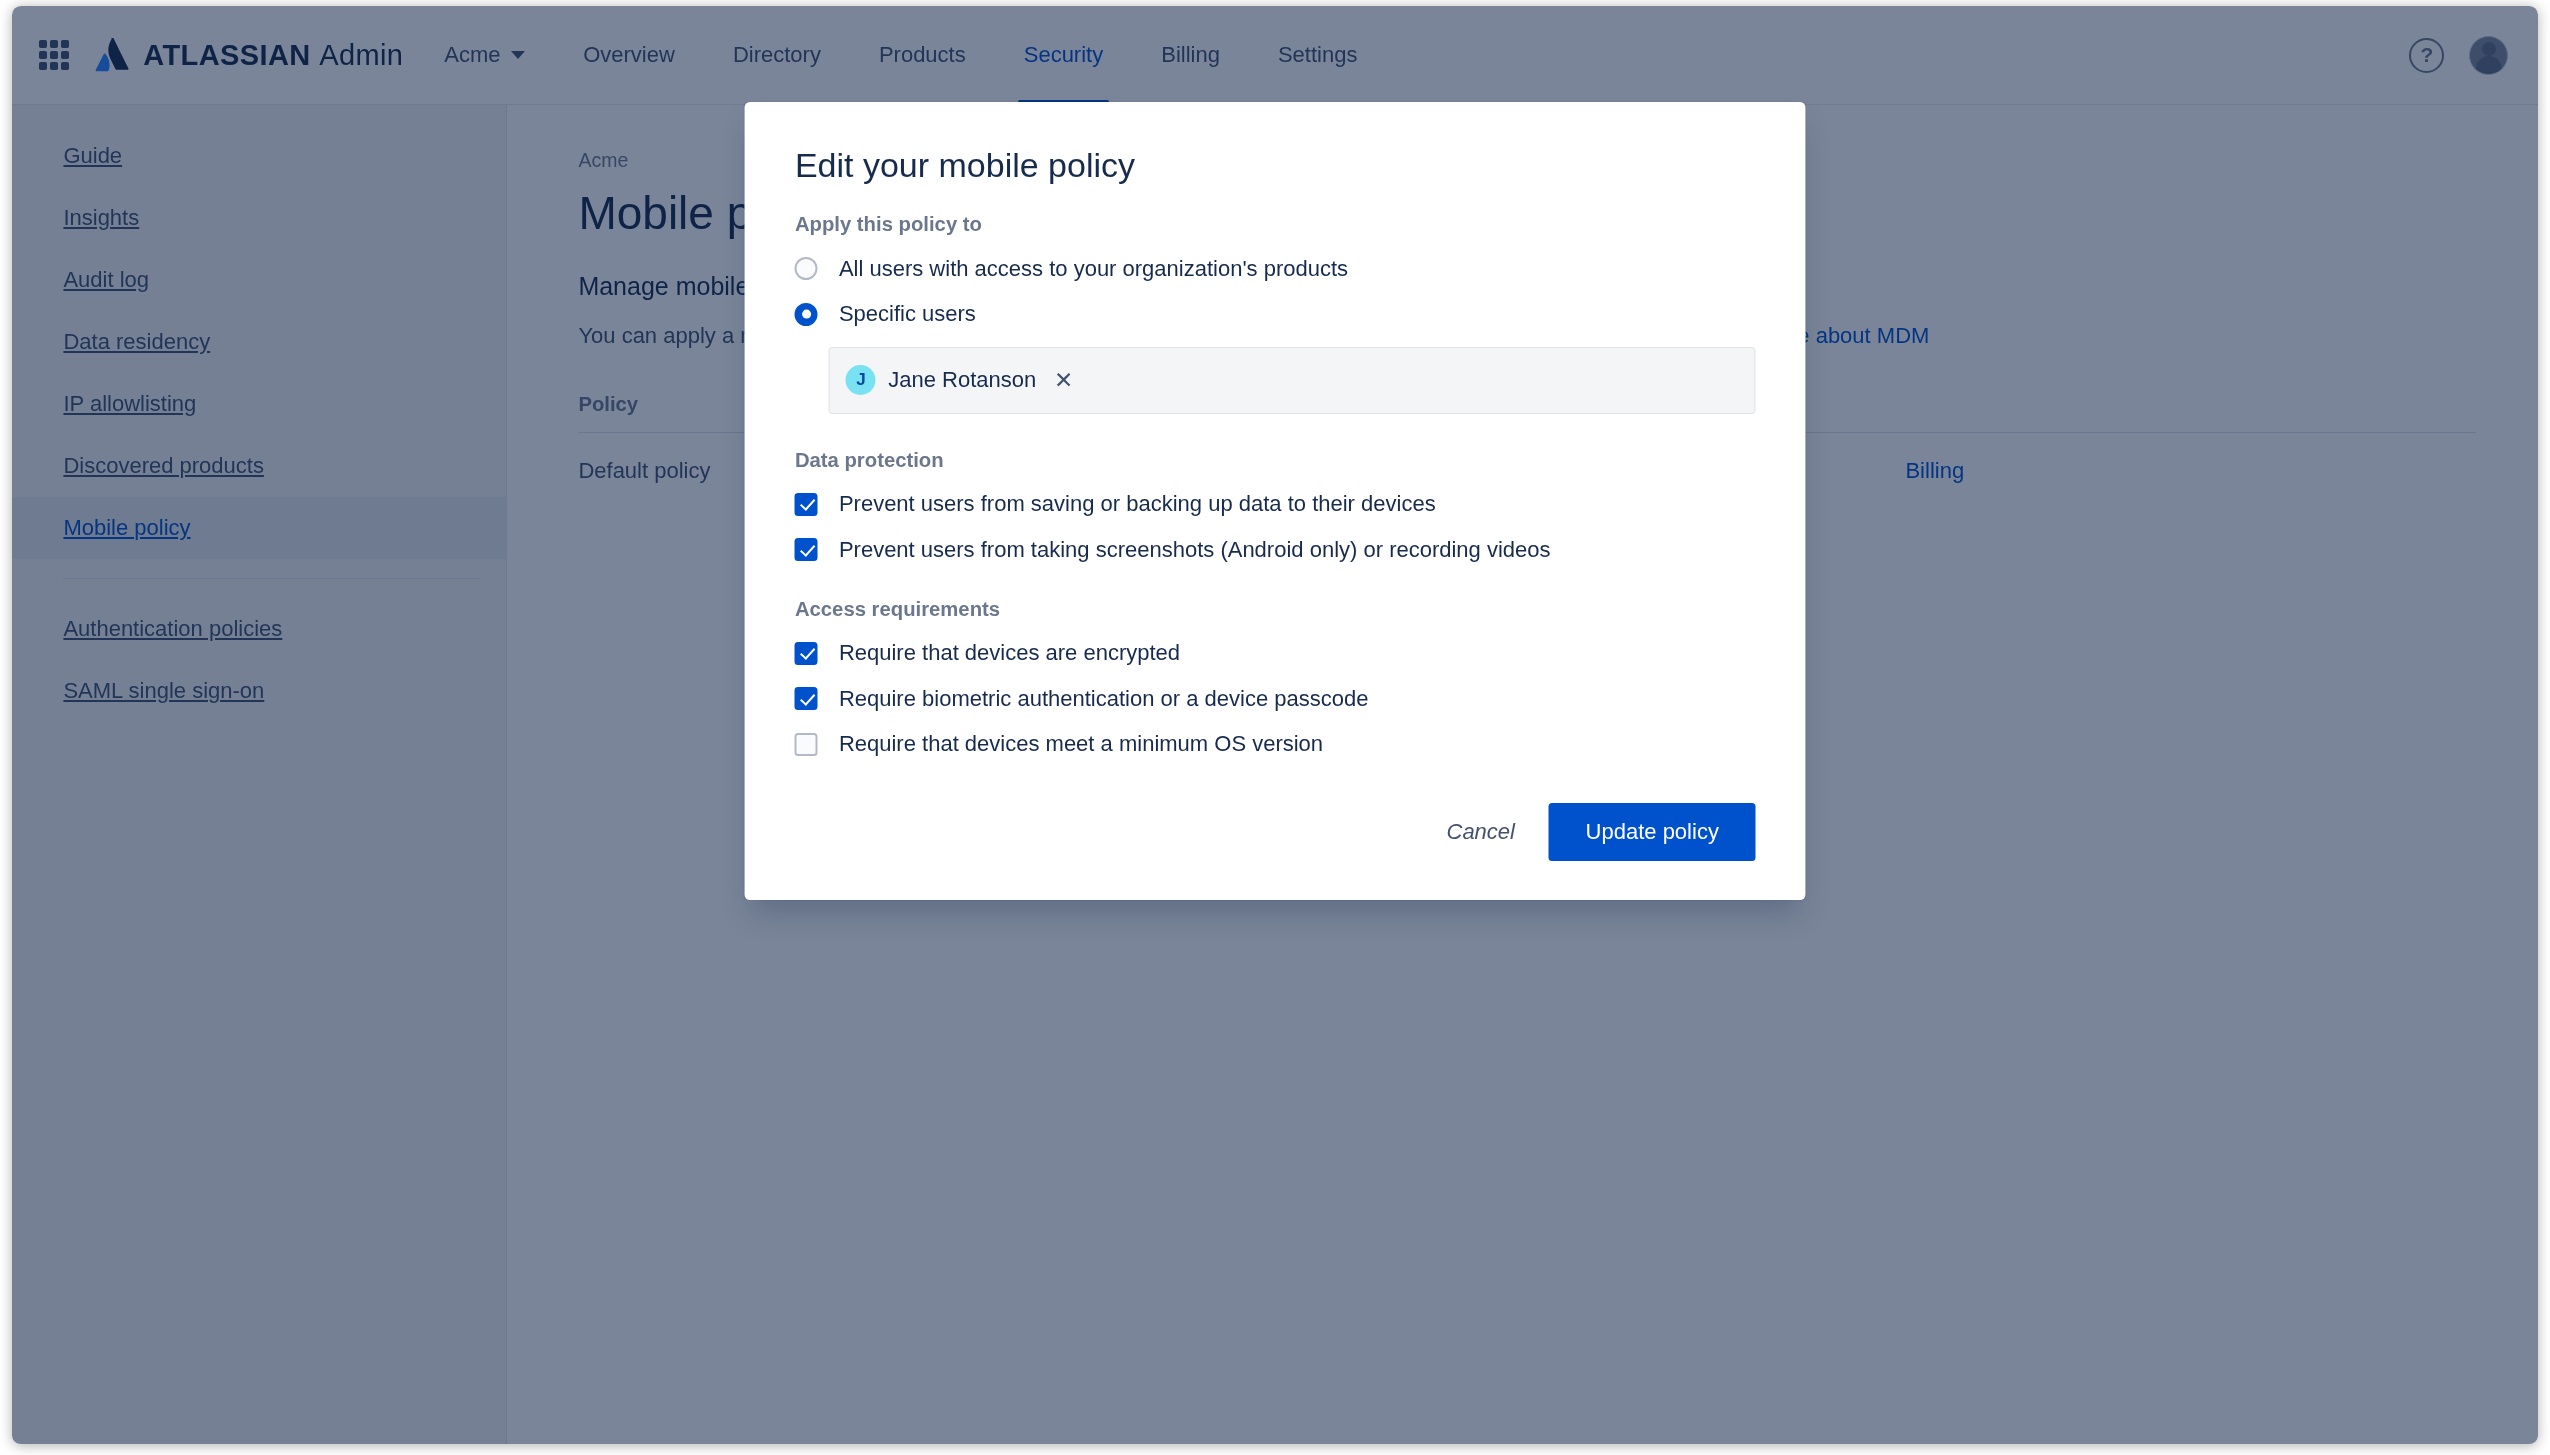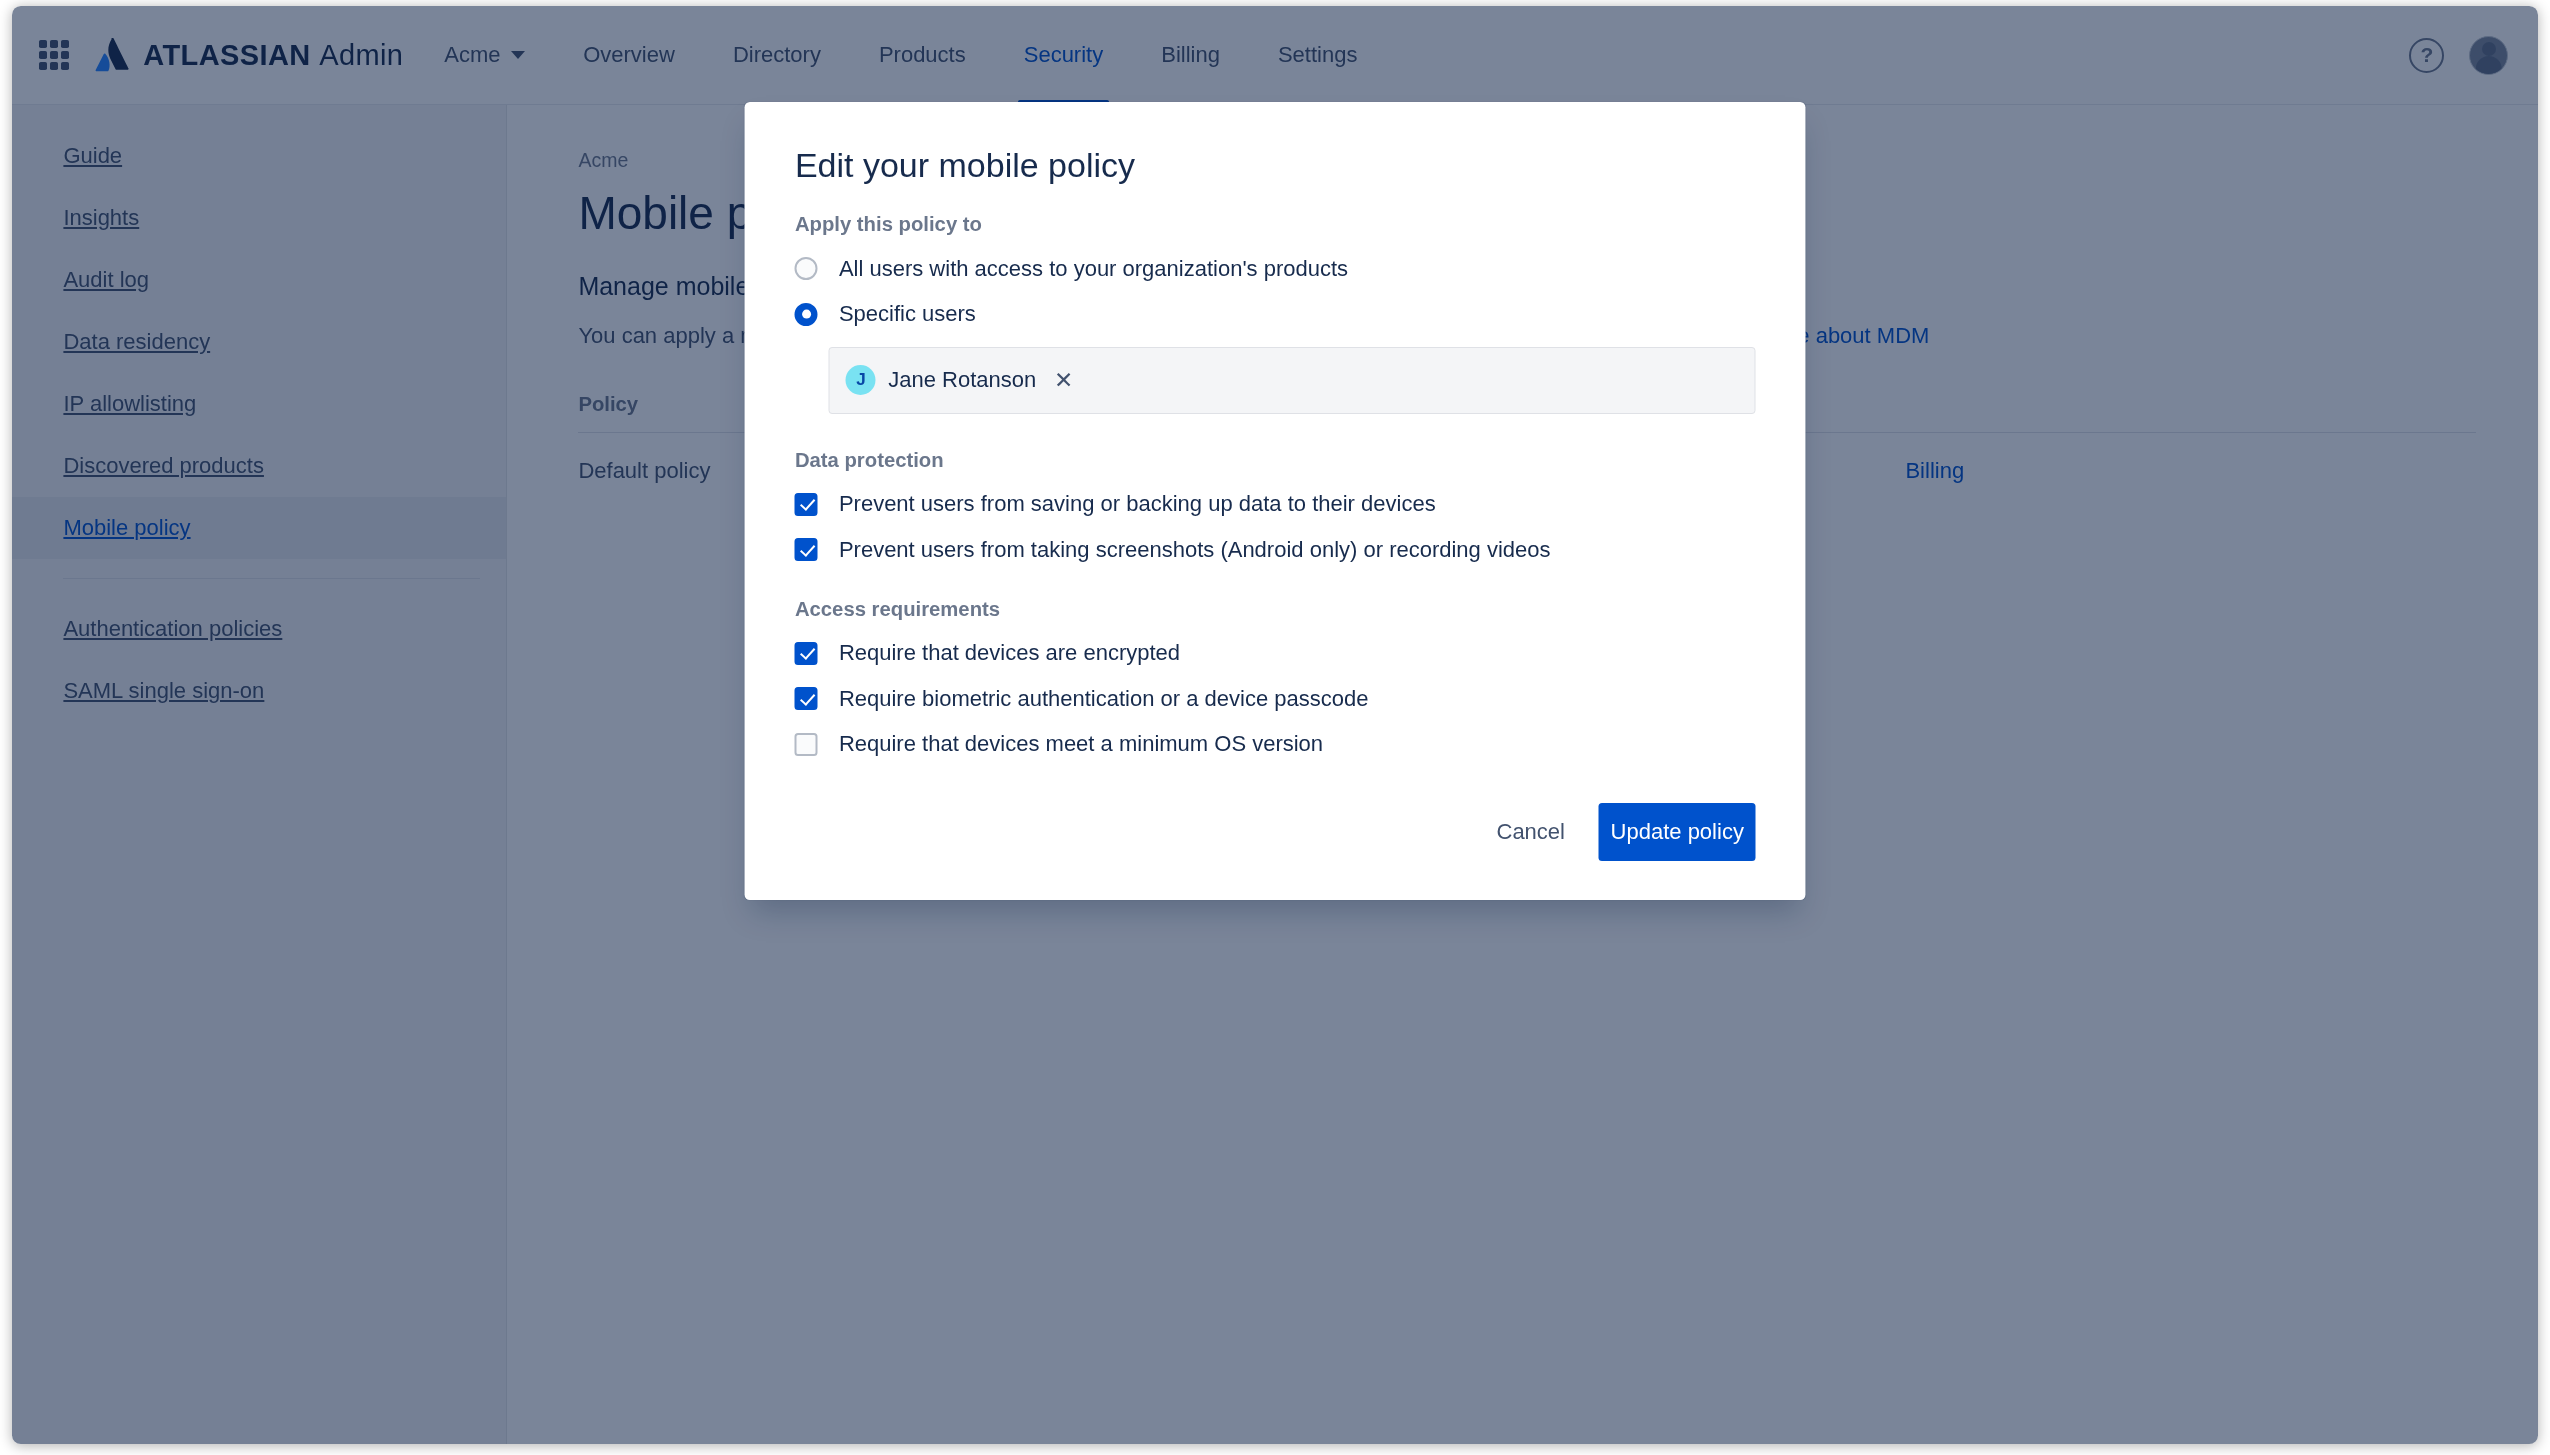"Cancel" .btn-subtle { font-style: none -> italic }
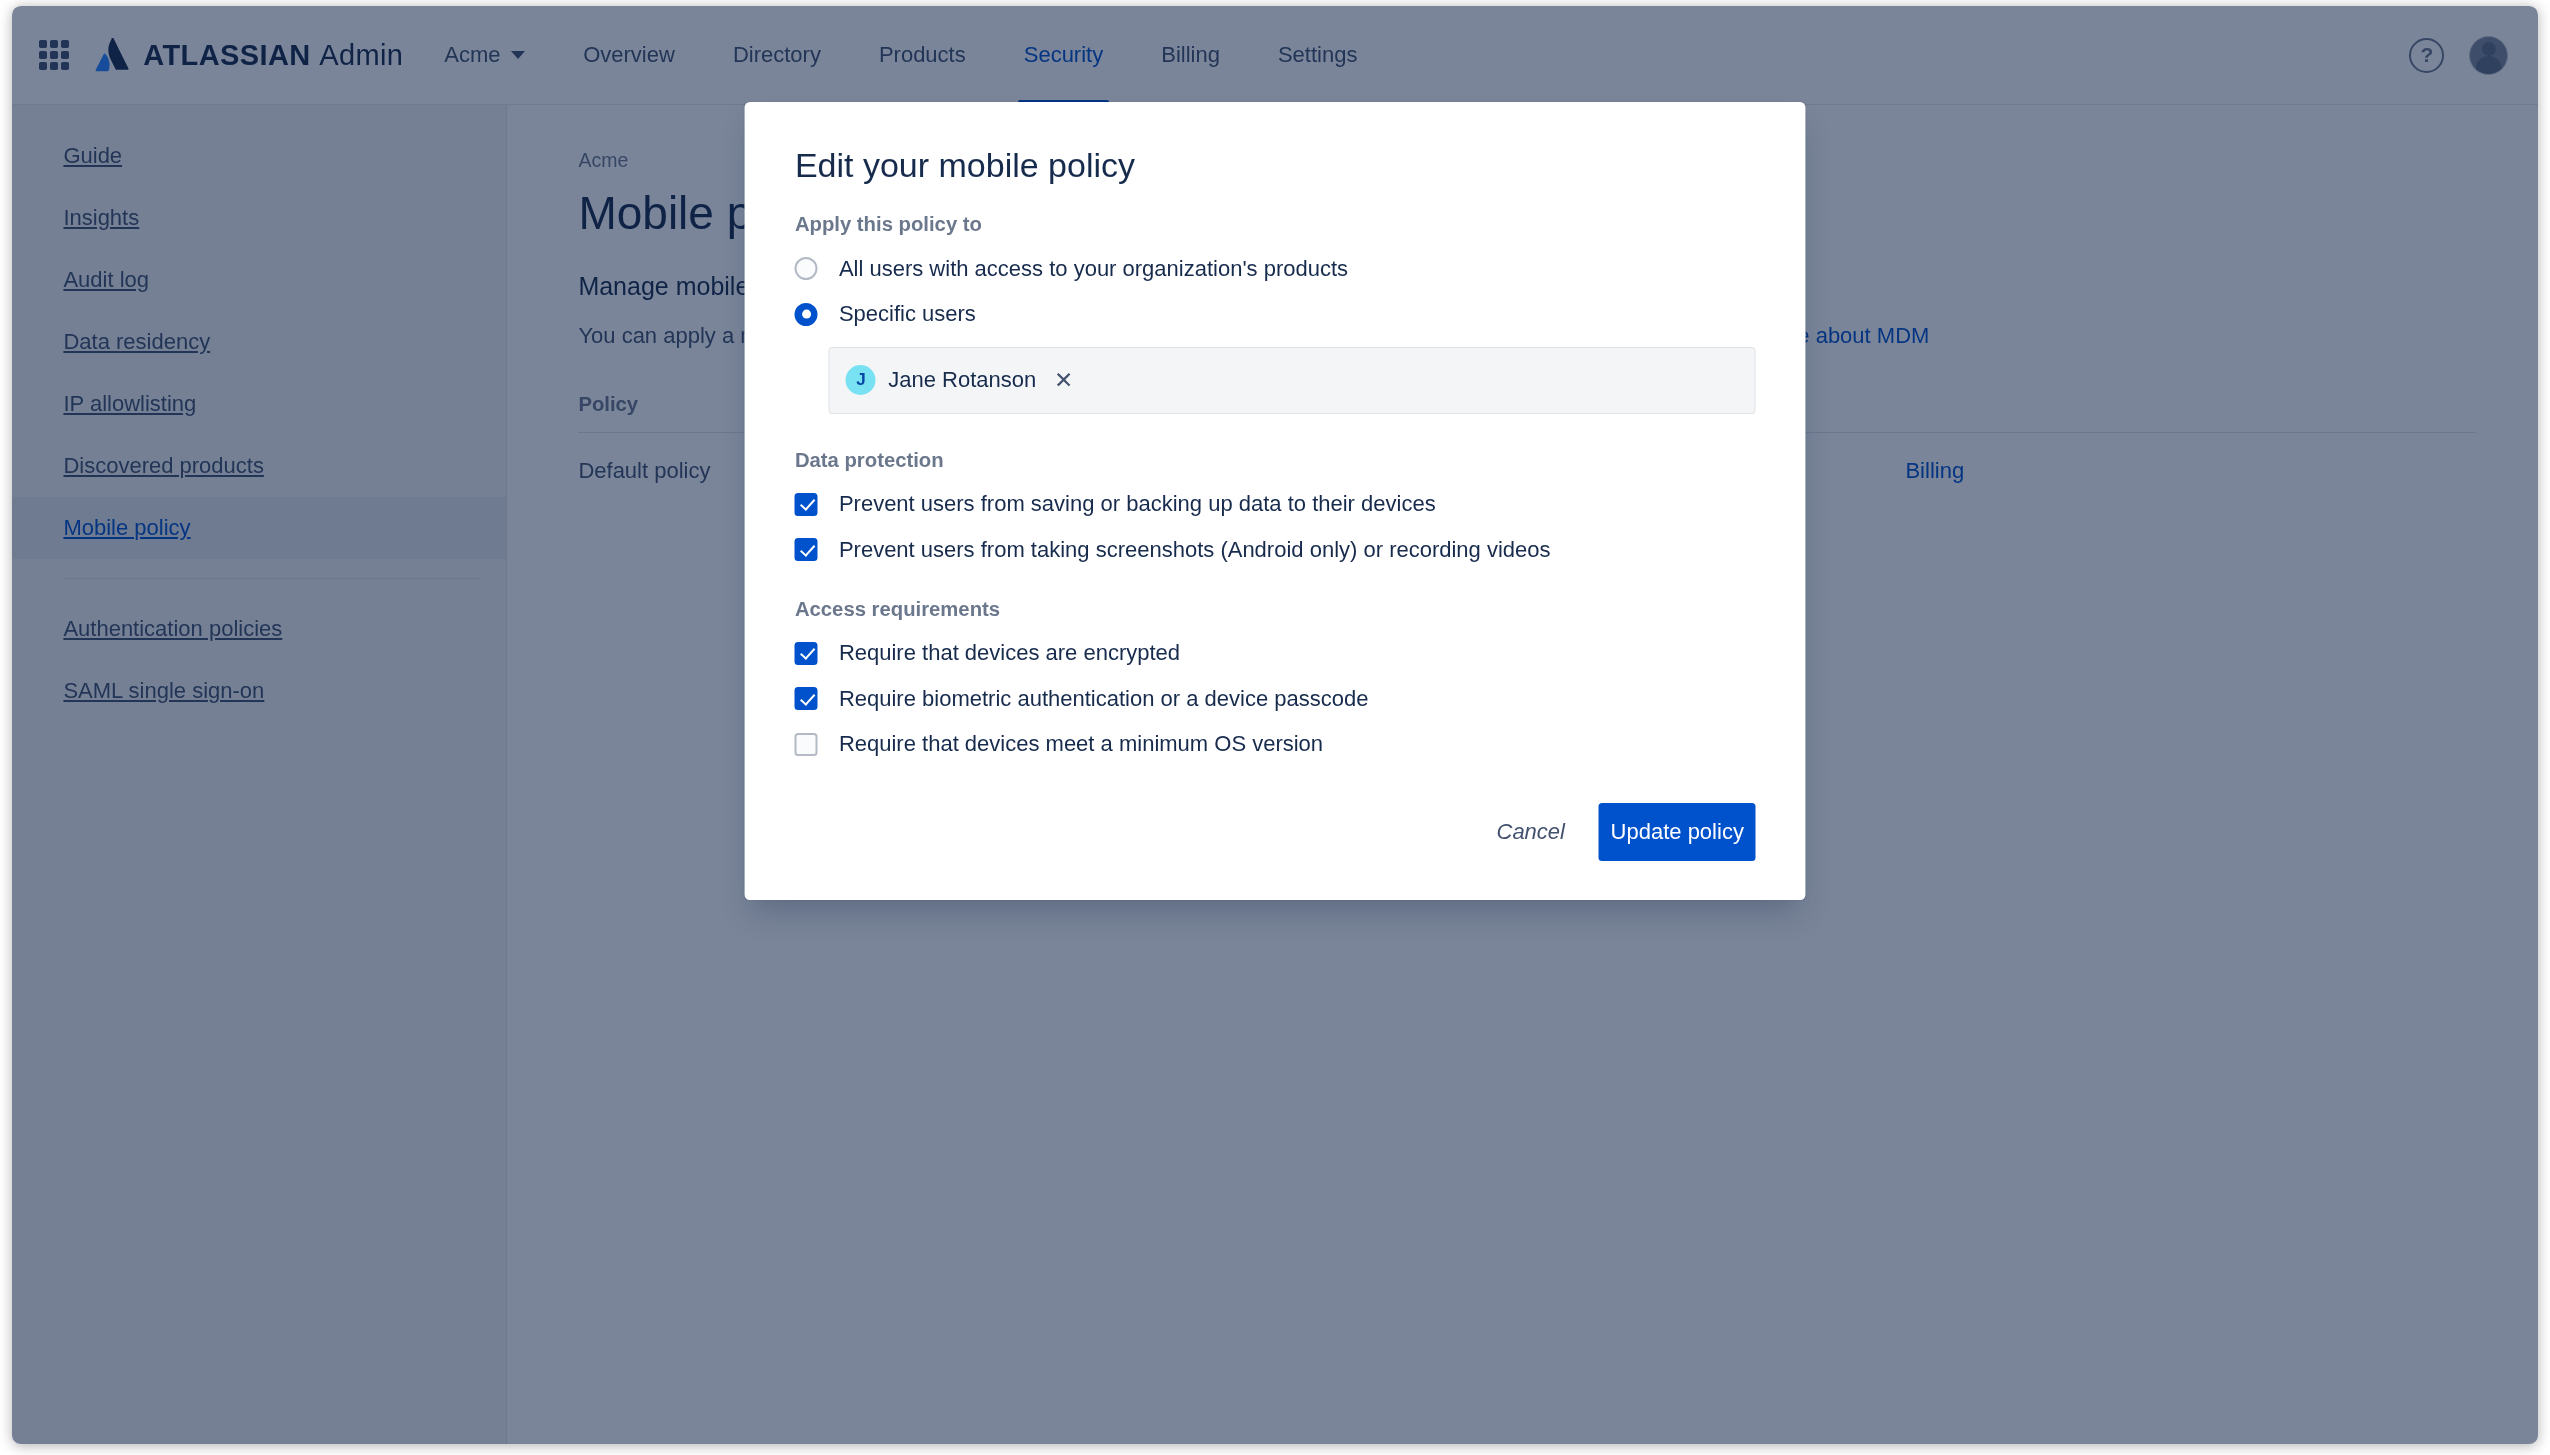"Update policy" .btn-primary { padding: 16px 12px -> 16px 37px }
